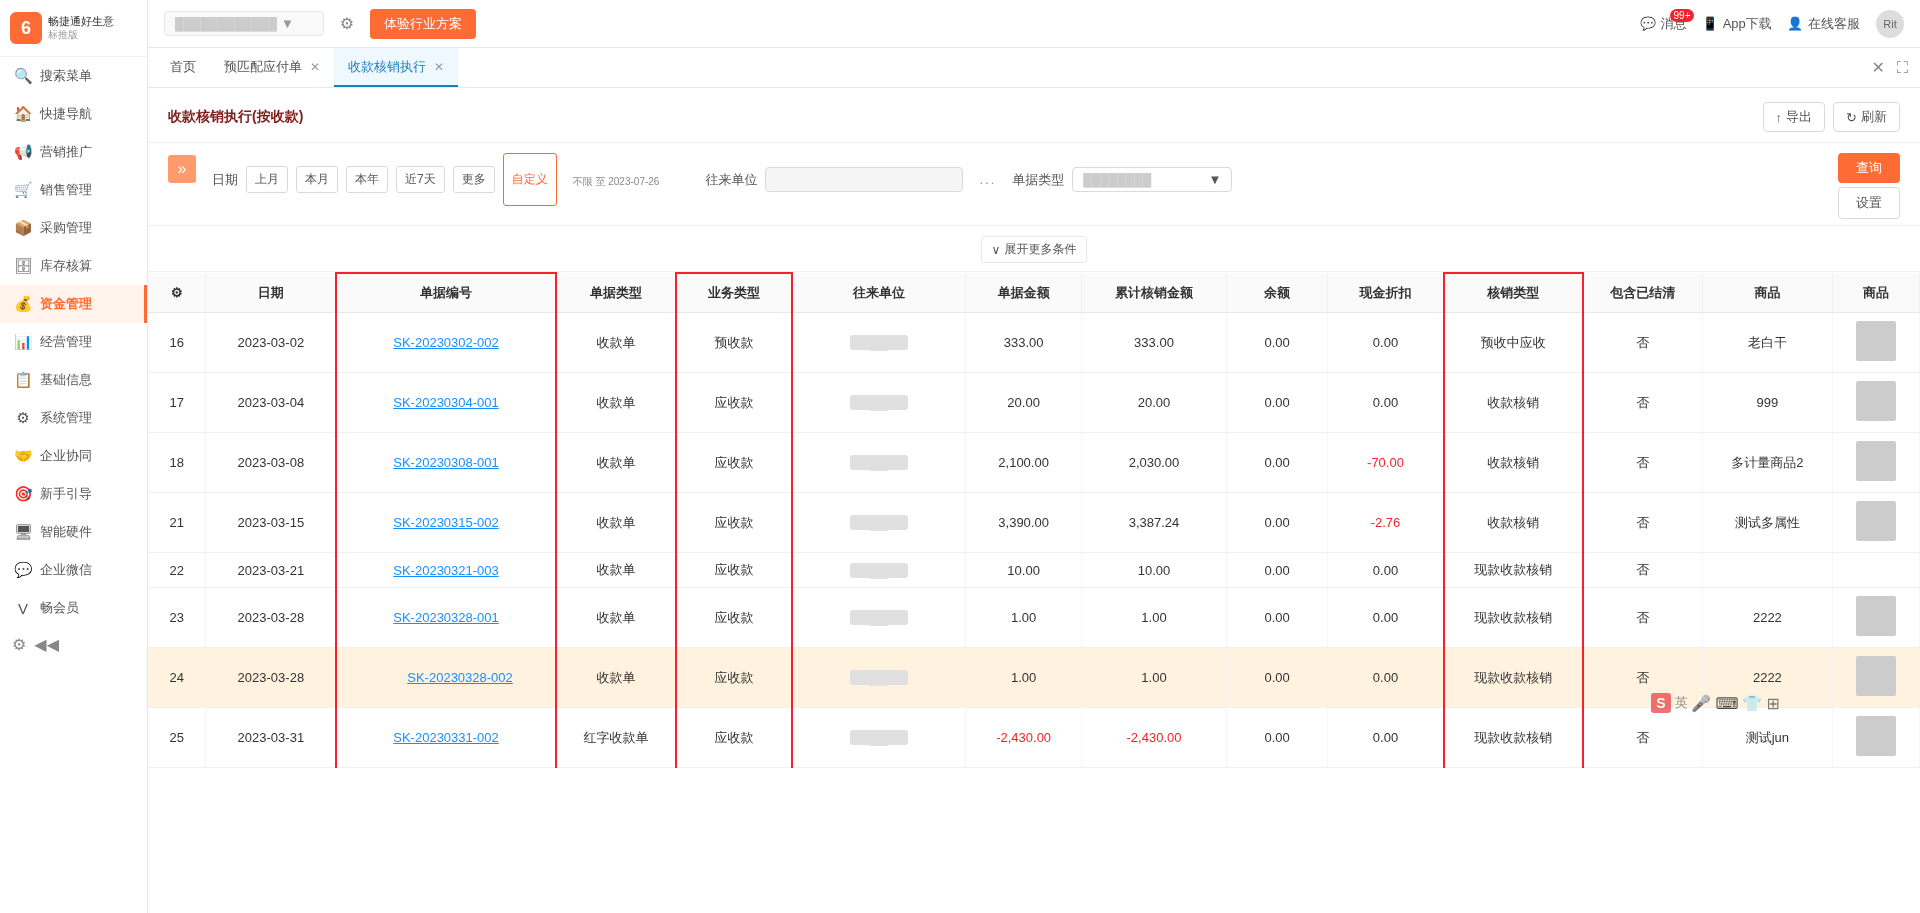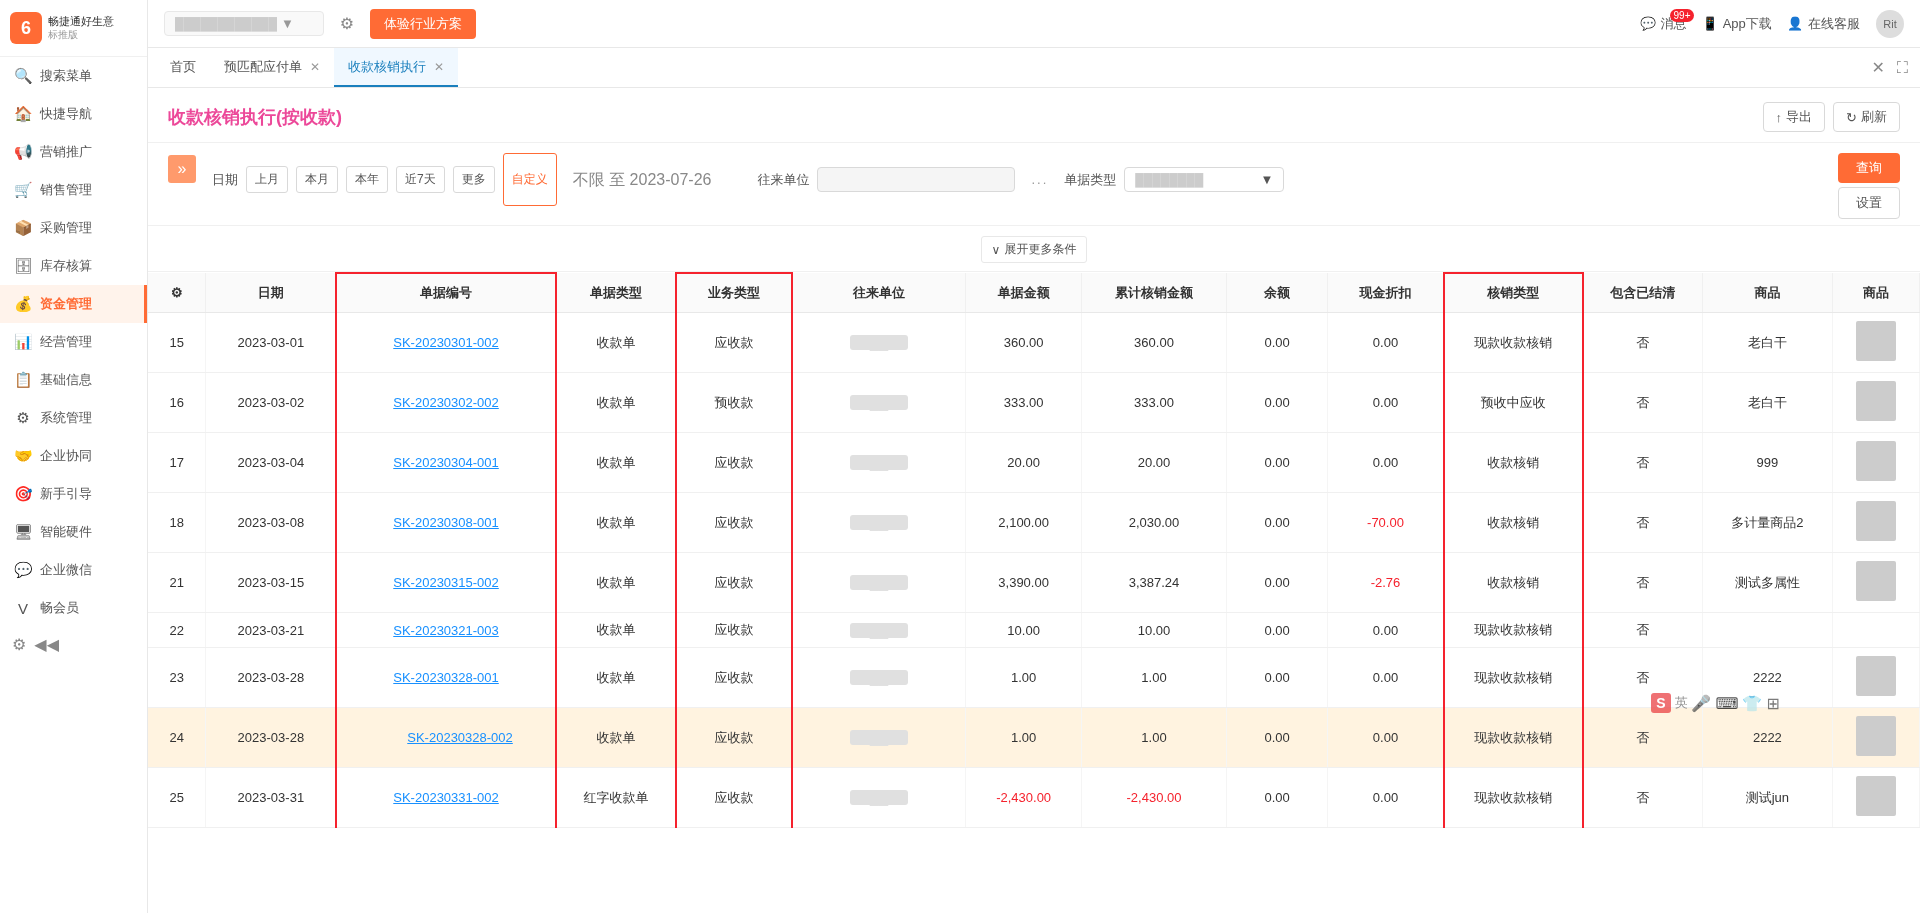"收款核销执行(按收款)" .page-title { color: #ec4899 -> #7f1d1d; font-size: 18px -> 14px }
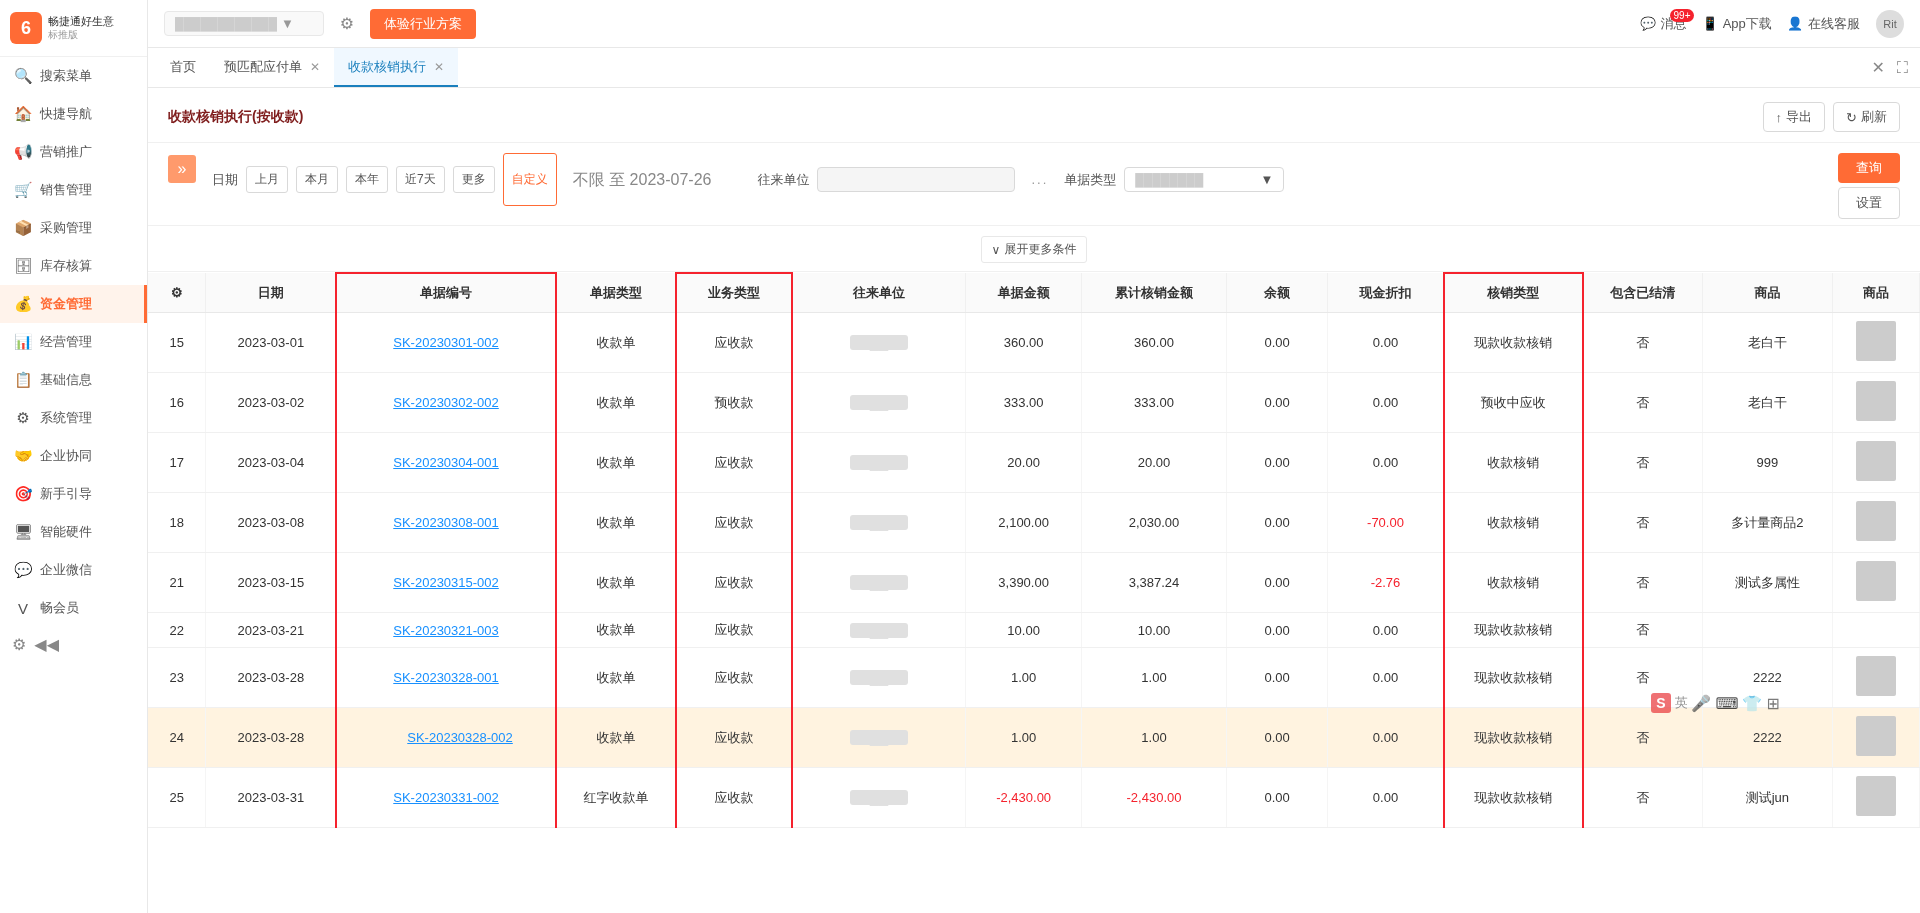"不限 至 2023-07-26" .date-range { font-size: 16px -> 10px }
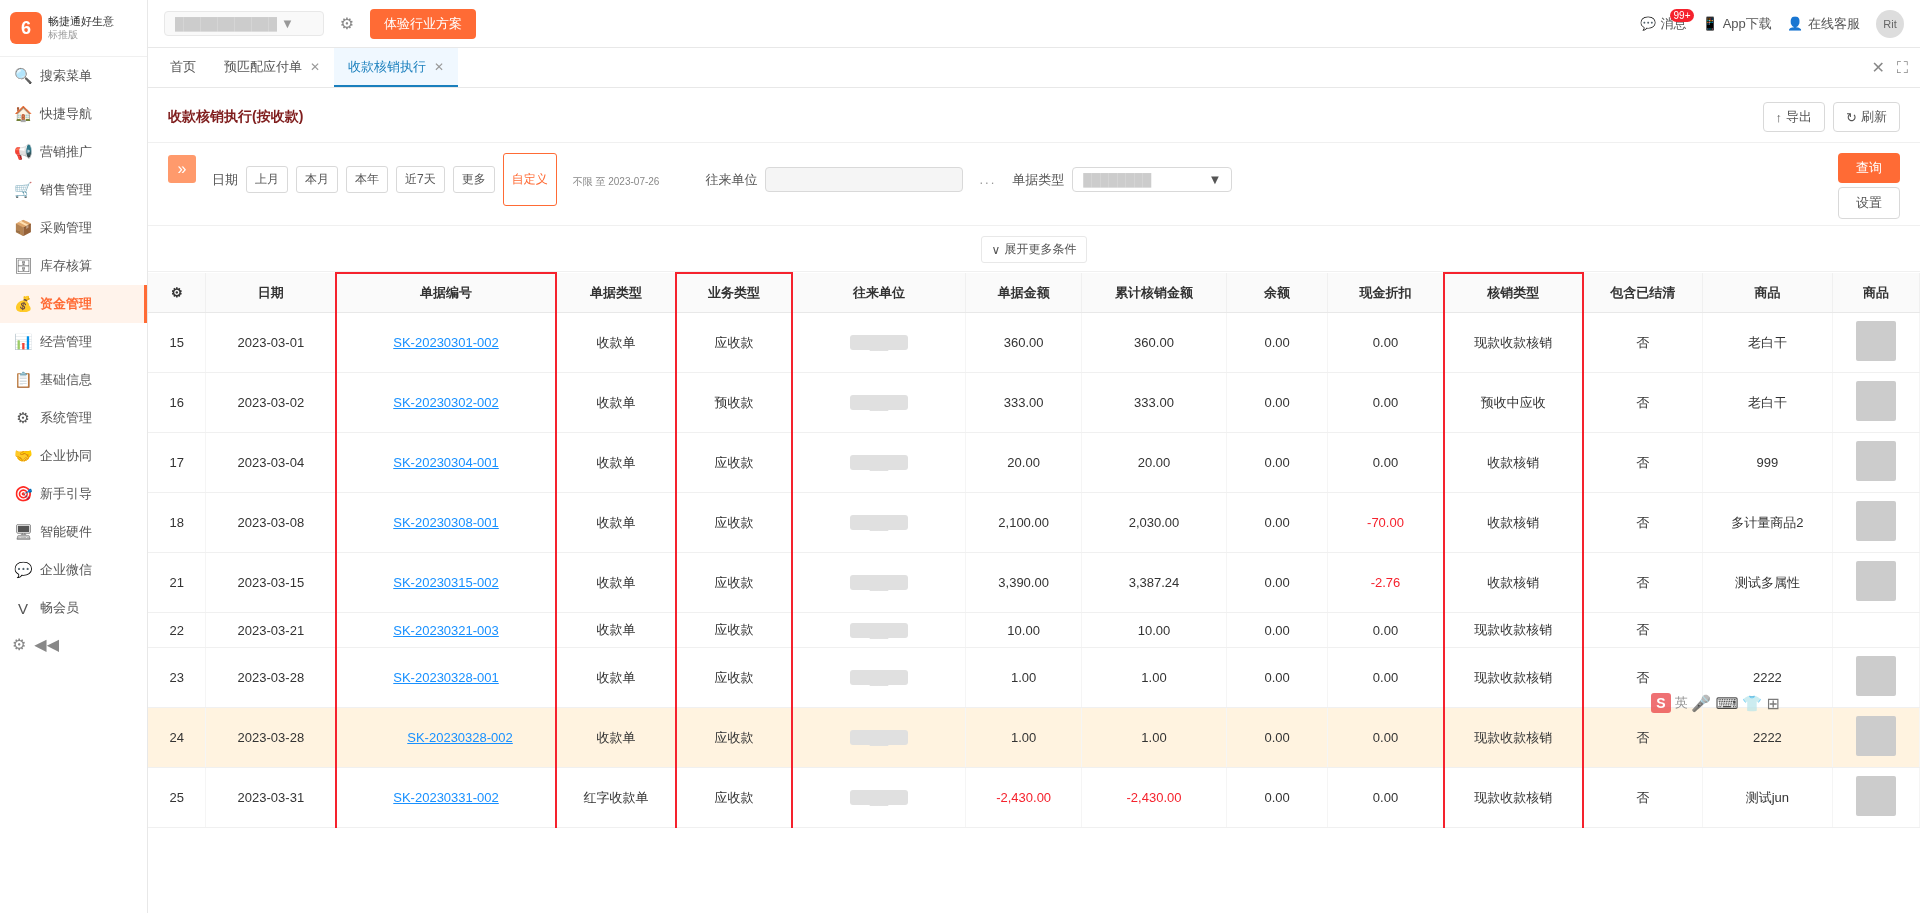"15" tr { html: <tr> <td>15</td> <td>2023-03-01</td> <td><a>SK-20230301-002</a></td> <td>收款单</td> <td>应收款</td> <td><span>██</span></td> <td>360.00</td> <td>360.00</td> <td>0.00</td> <td>0.00</td> <td>现款收款核销</td> <td>否</td> <td>老白干</td> <td><div></div></td> </tr> -> none }
